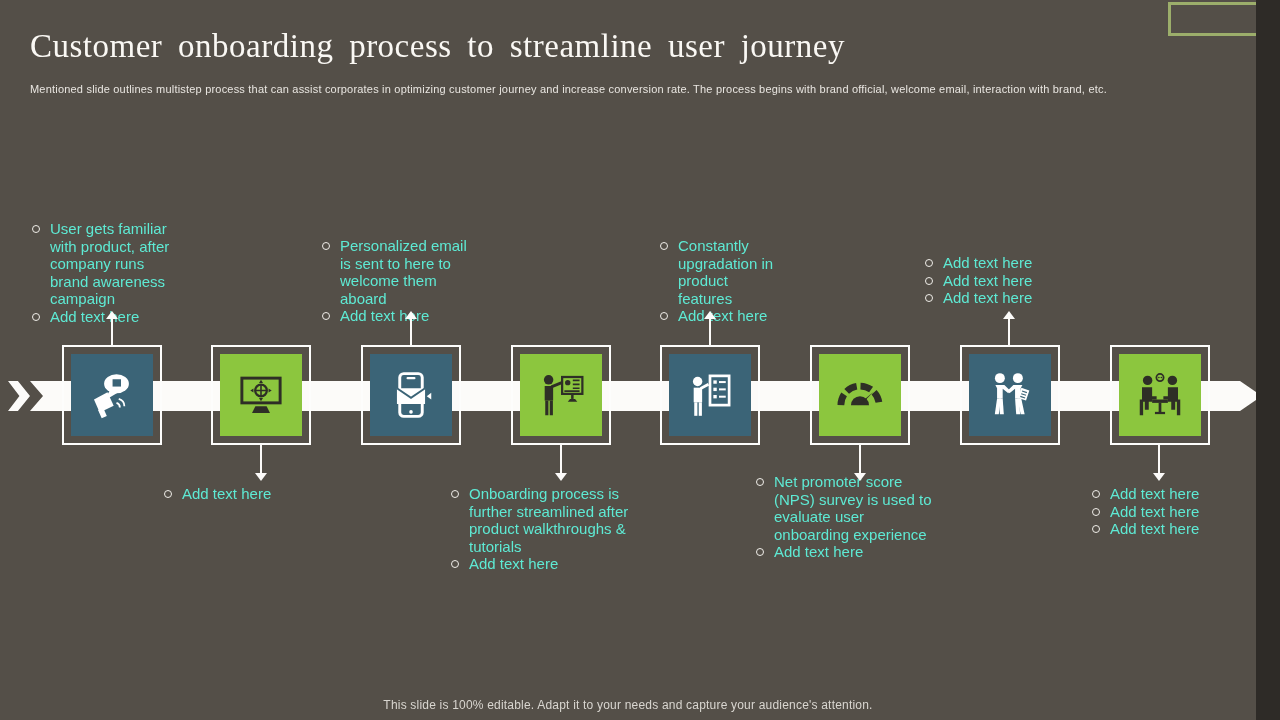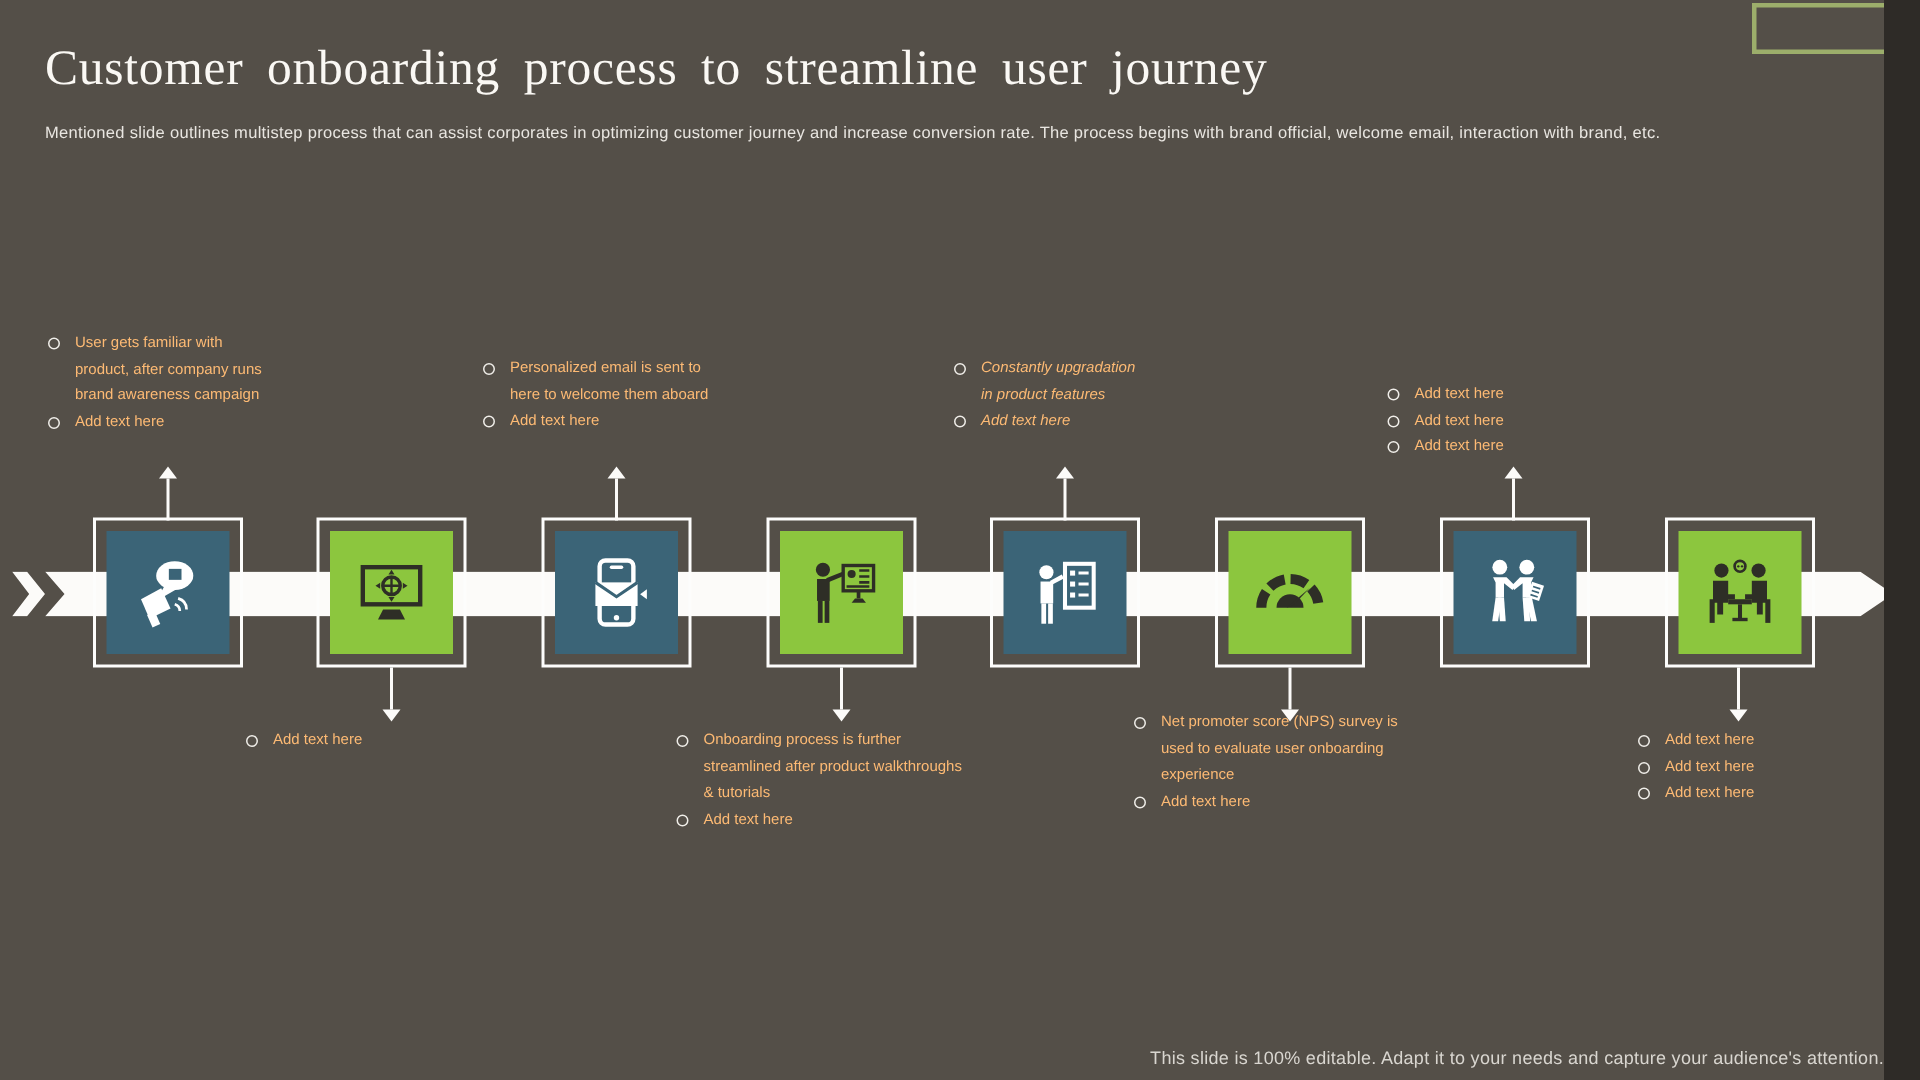"User gets familiar with product," .tb { color: #fdba74 -> #5eead4; font-size: 10px -> 15px }
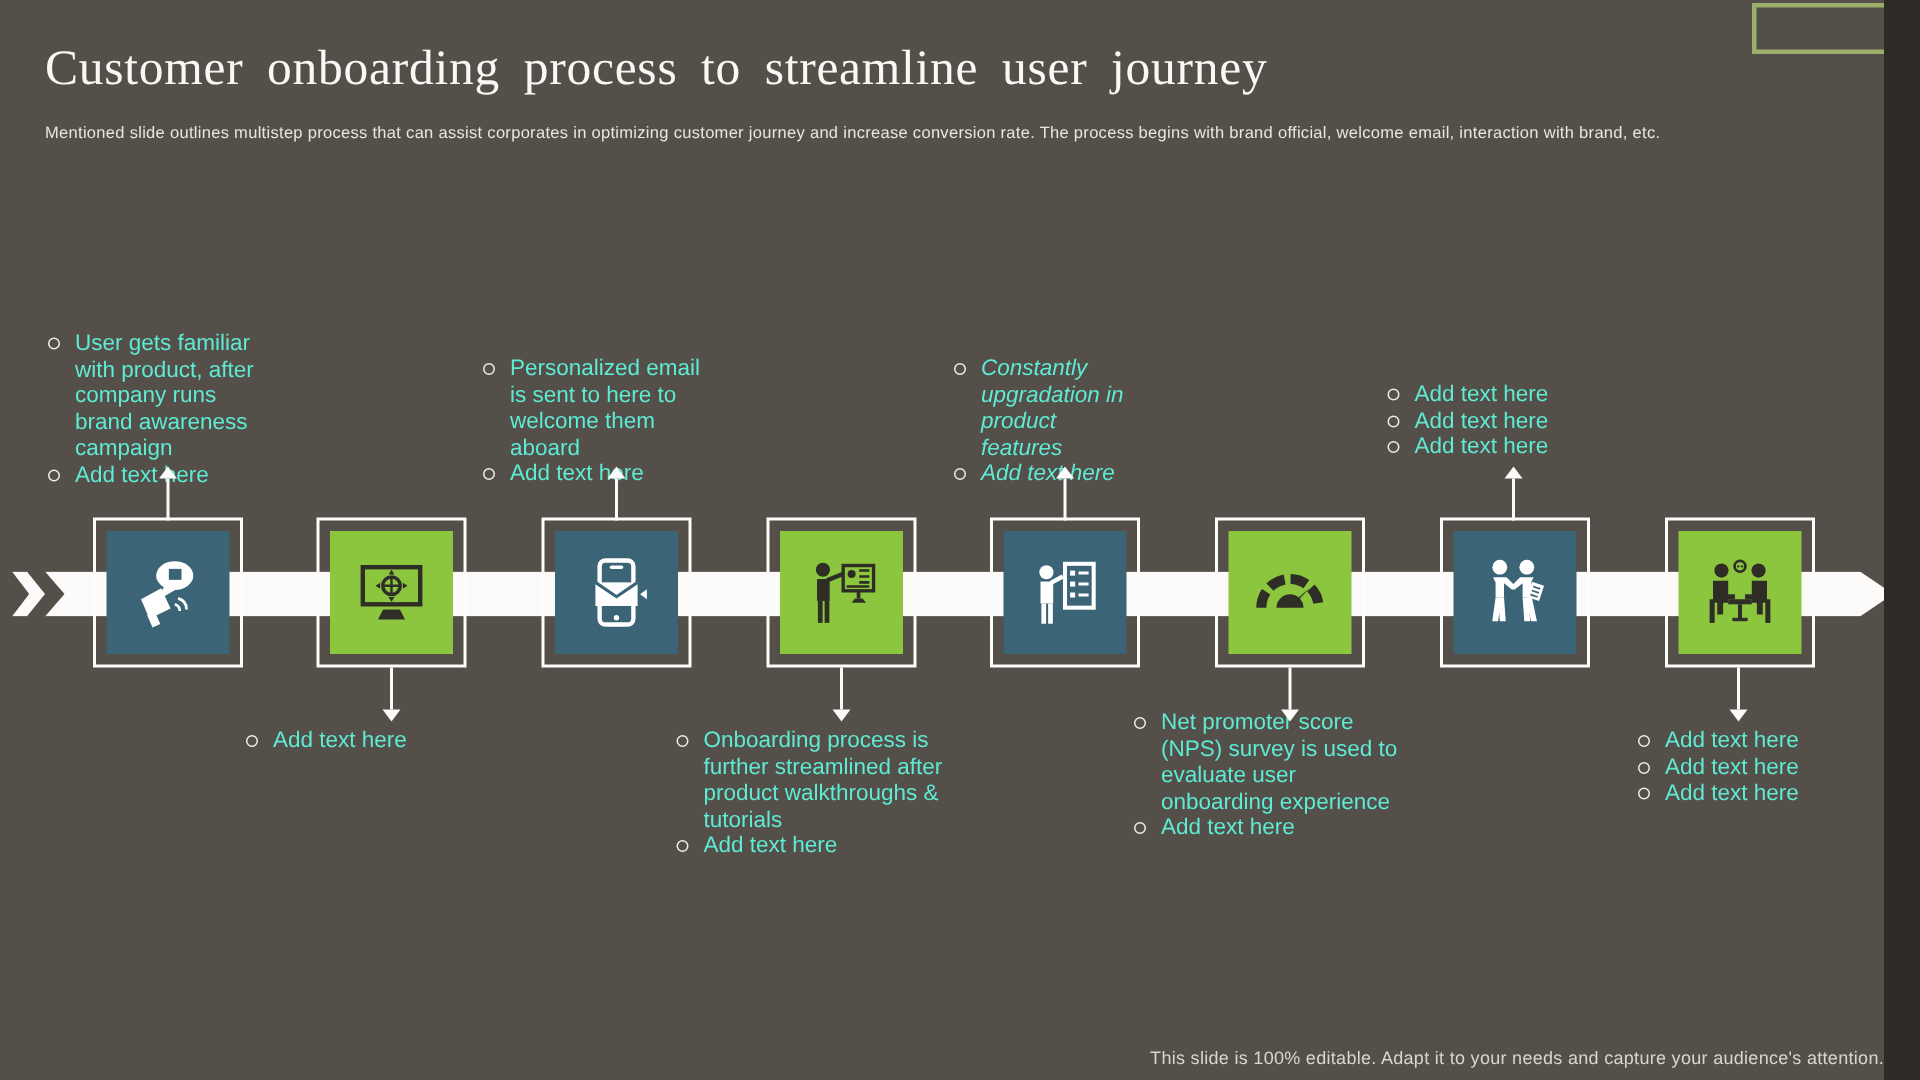"Constantly upgradation in product" div.tb { font-style: italic -> none; left: 636px -> 660px }
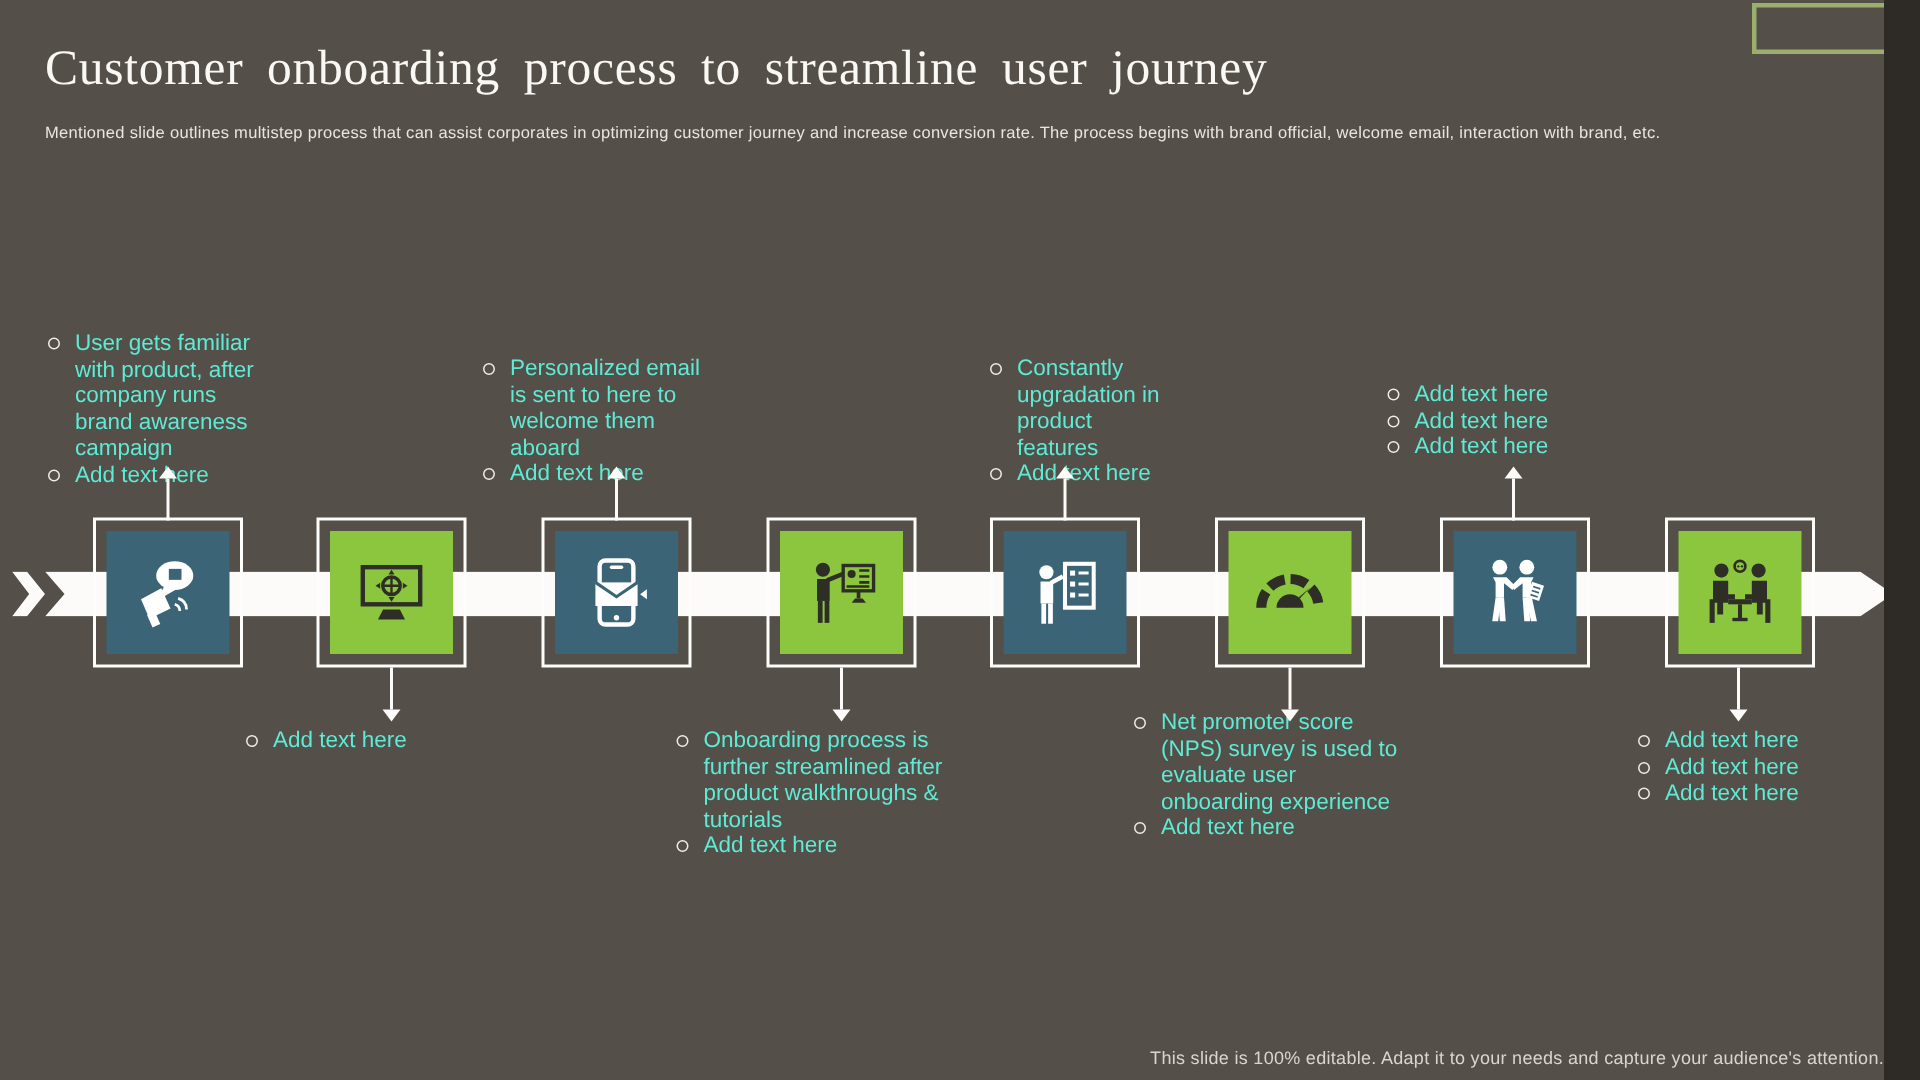"This slide is 100% editable." .footer { text-align: right -> center }
